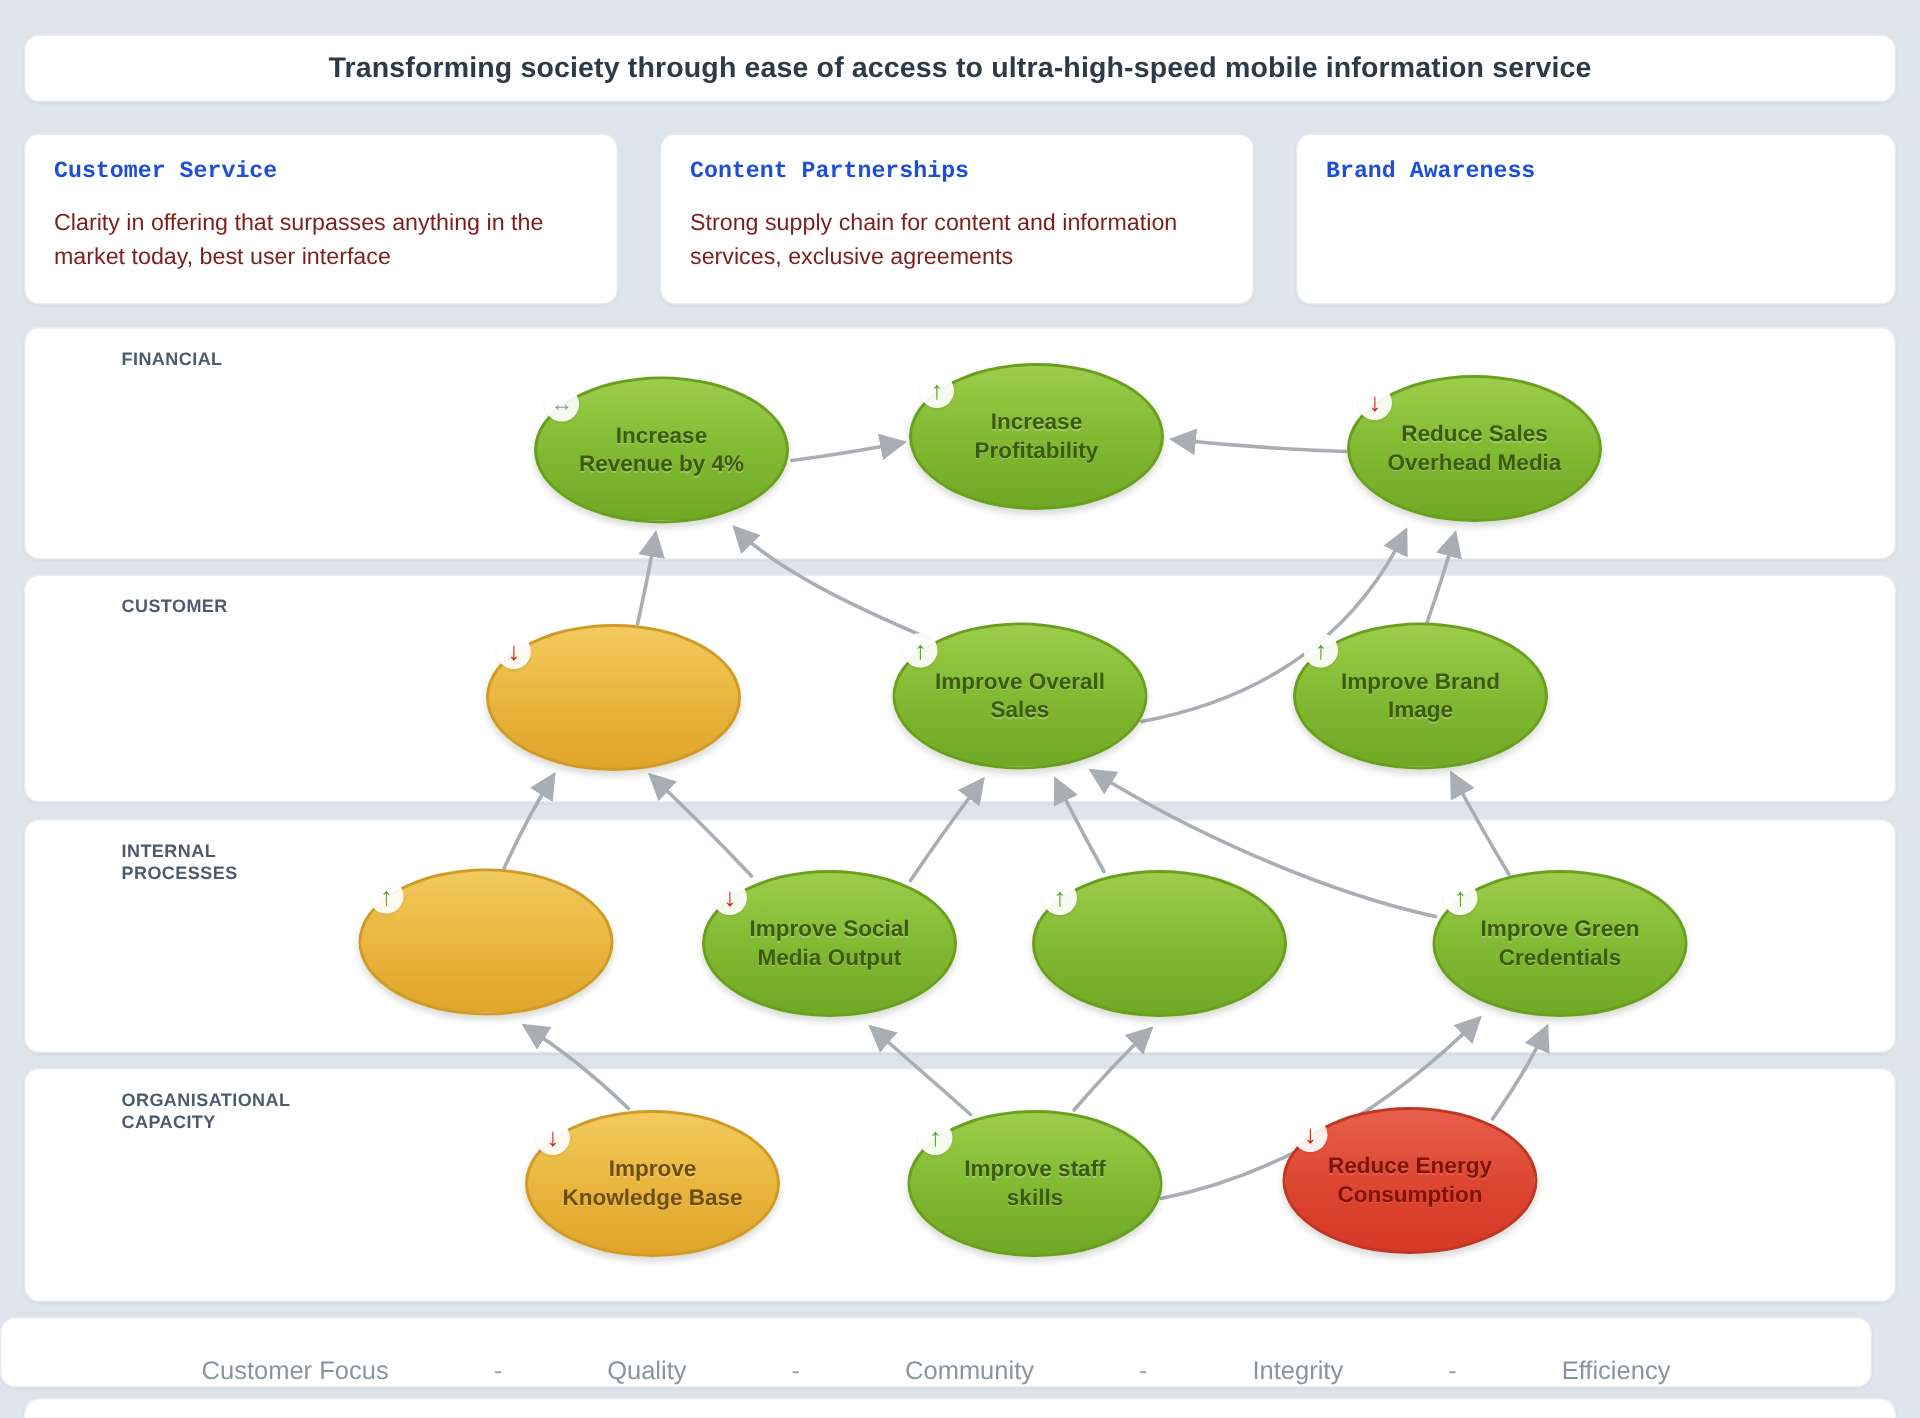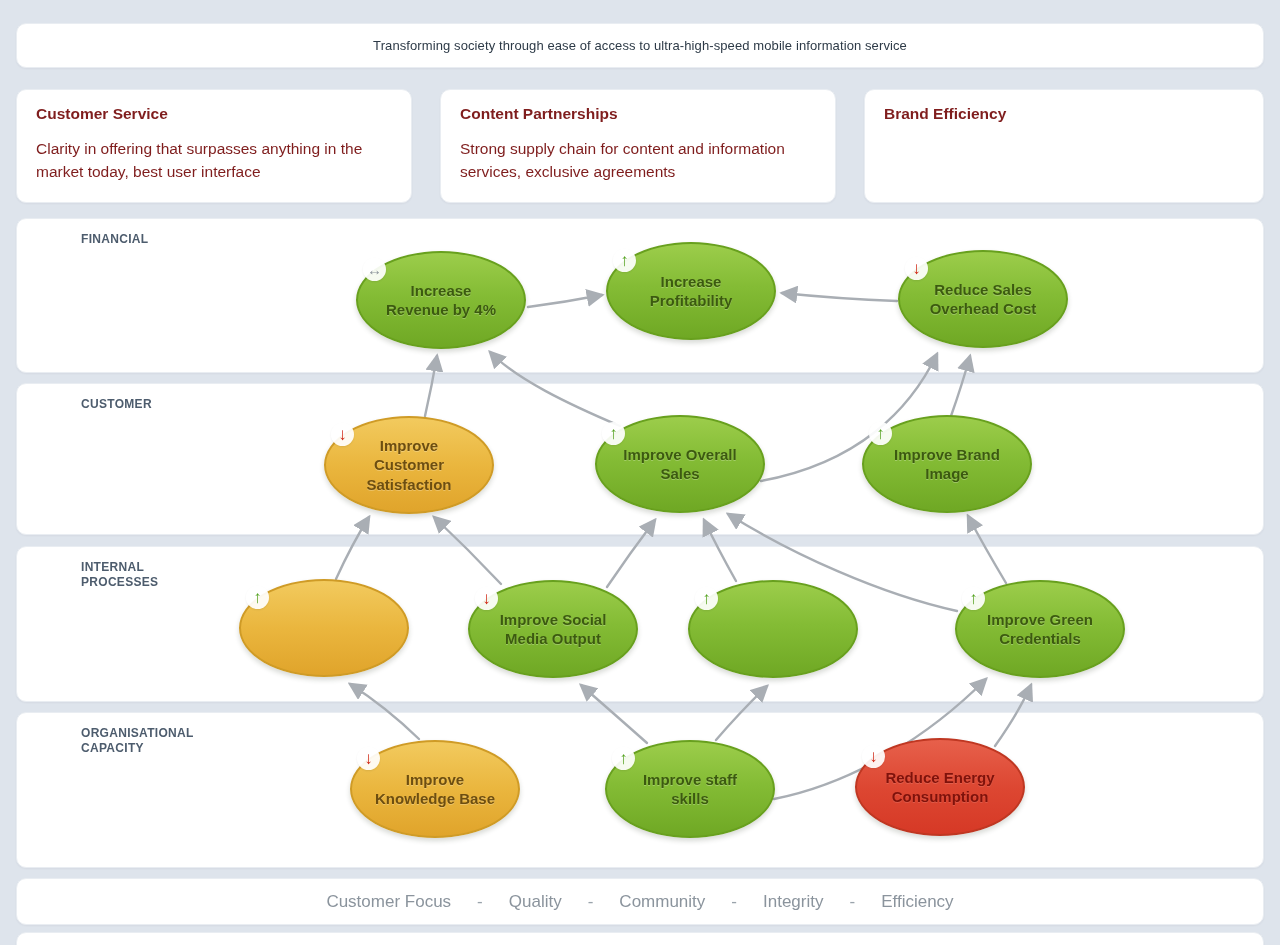"Transforming society through ease of" .banner h1 { font-size: 13px -> 19px; font-weight: normal -> bold }
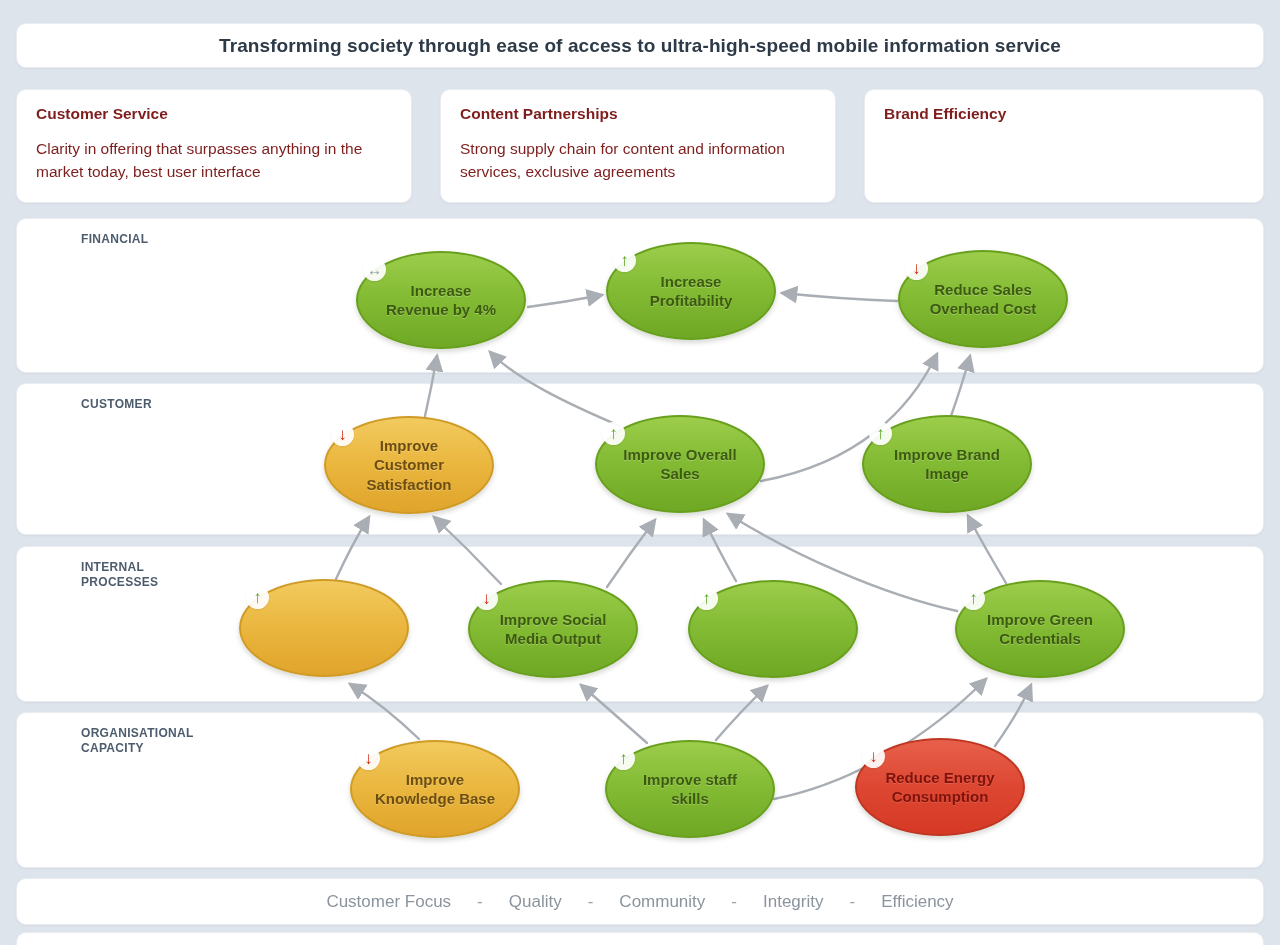"Customer Service" .pillar h2 { color: #7f1d1d -> #1d4ed8; font-family: none -> Liberation Mono, monospace }
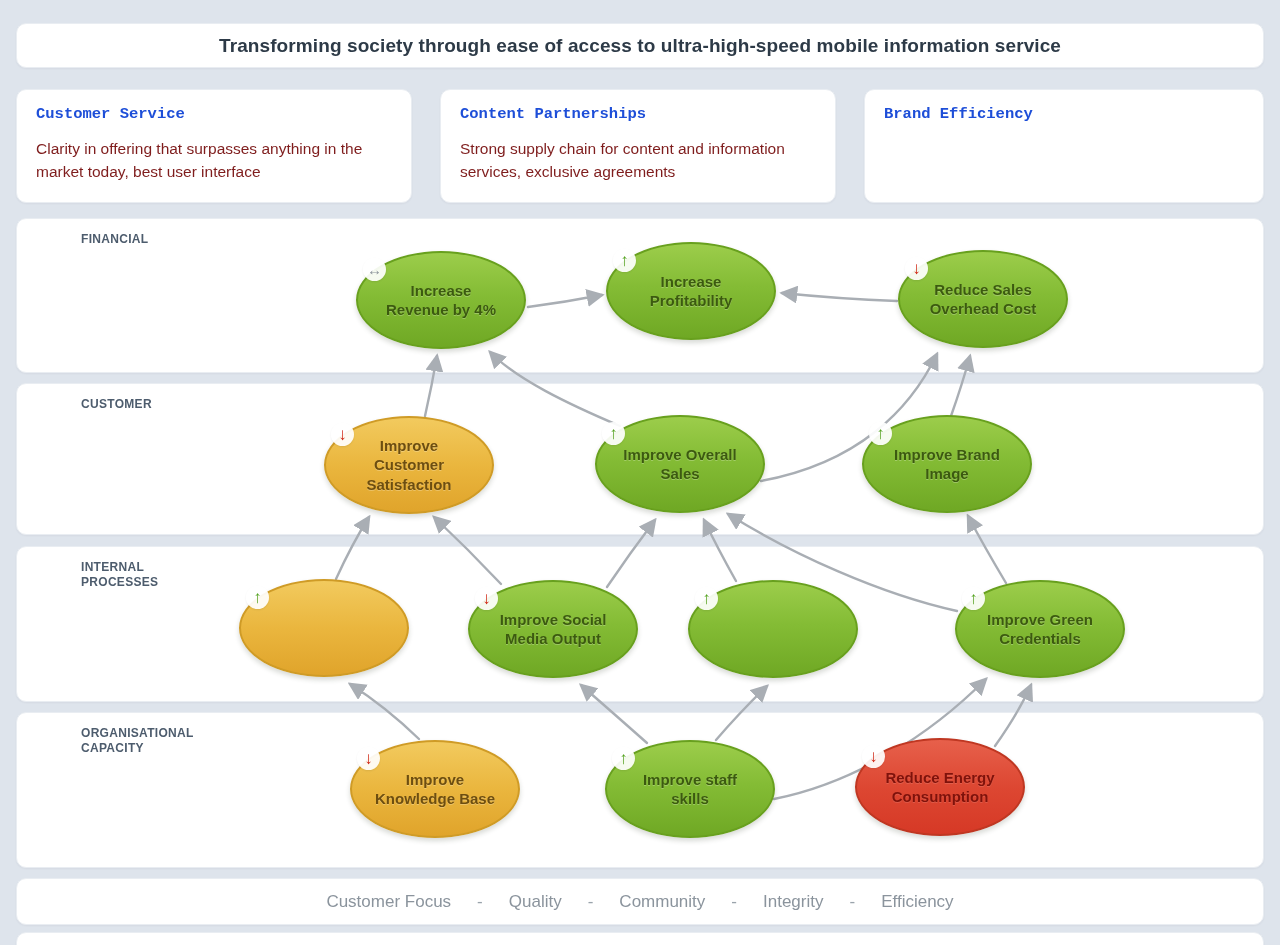"Brand Efficiency" h2 { text: Efficiency -> Awareness }
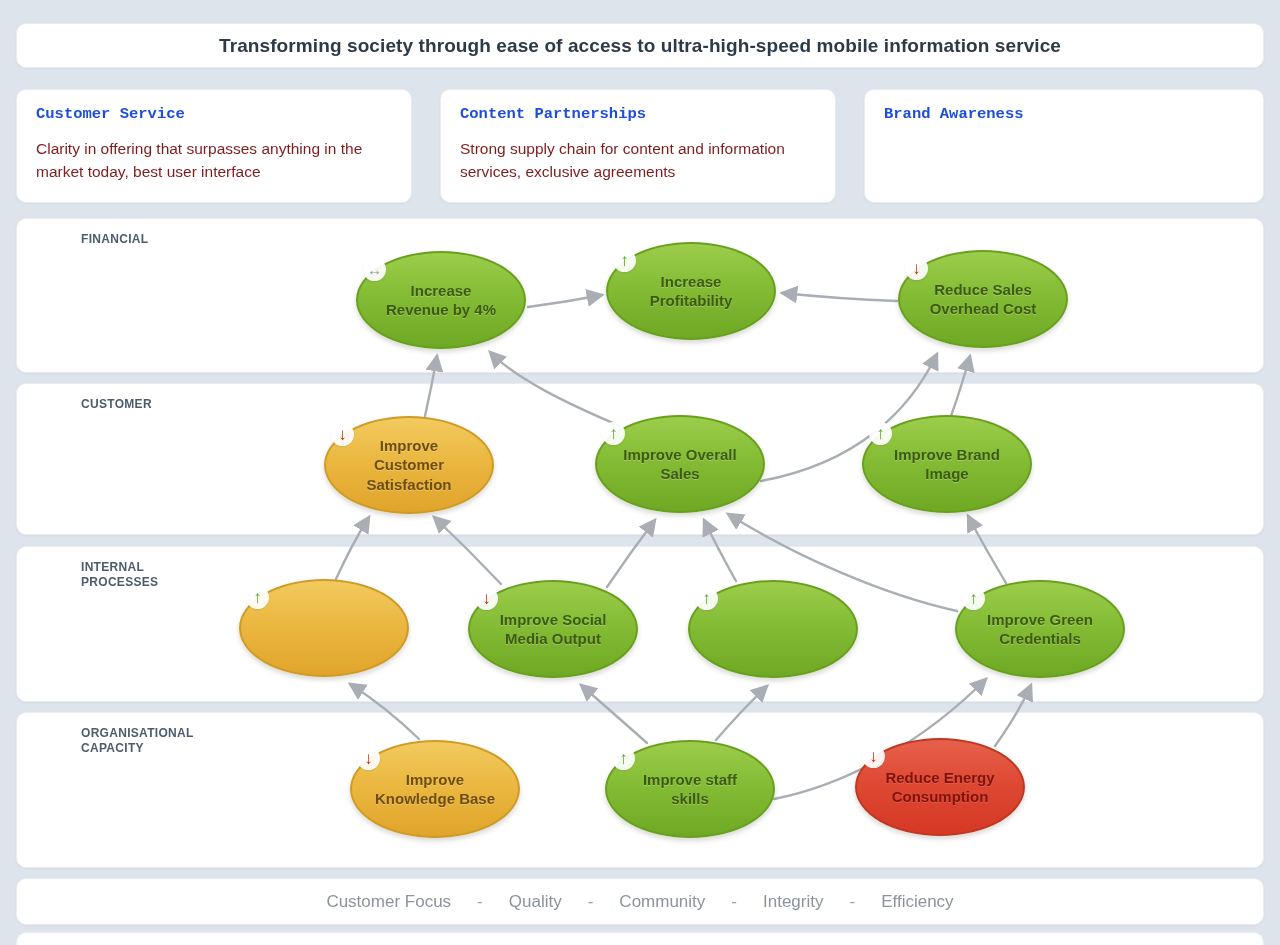"Reduce Sales Overhead Cost" span.label { text: Cost -> Media }
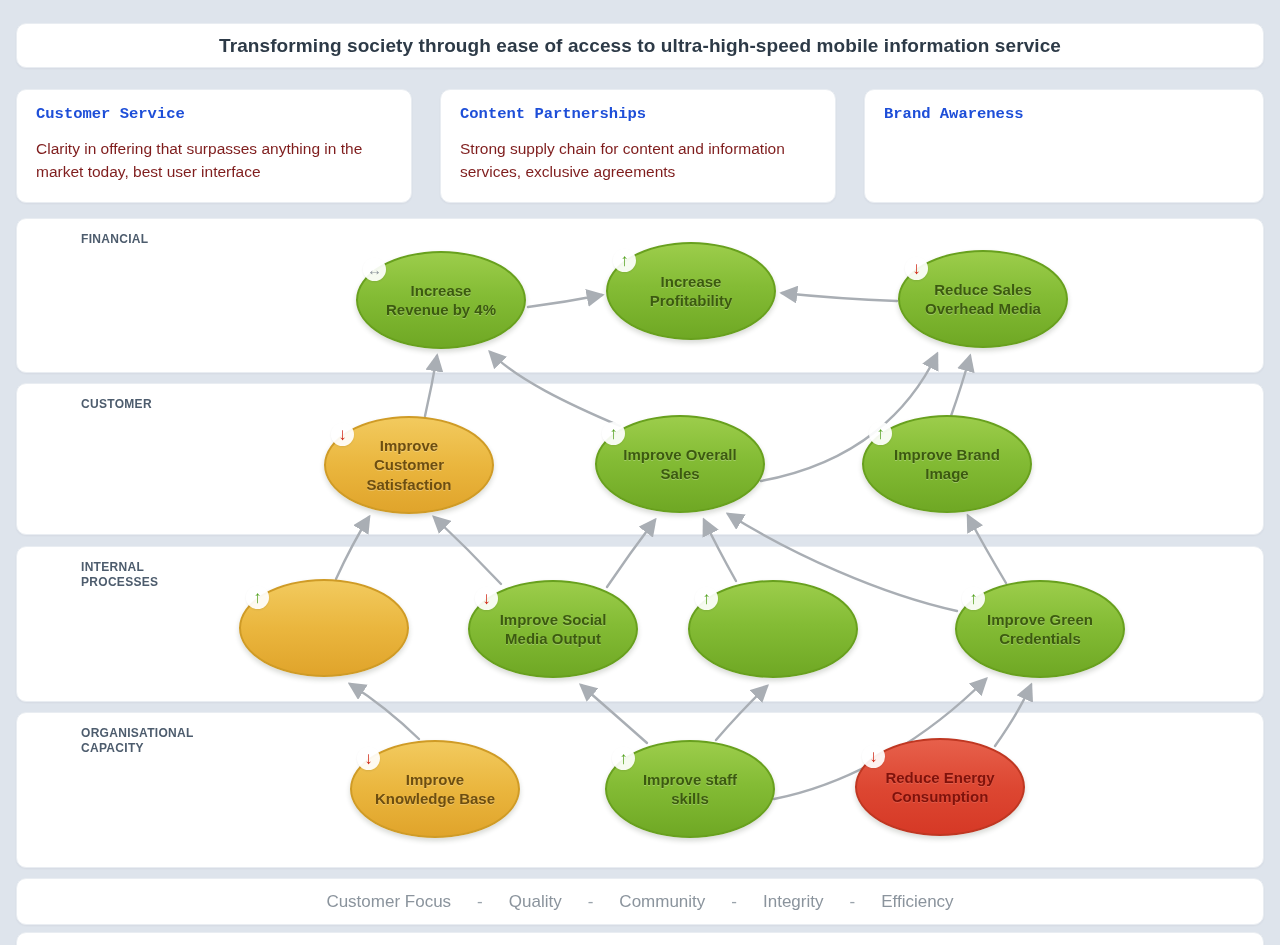"Improve Customer Satisfaction" span.label { html: <span>Improve Customer Satisfaction</span> -> none }
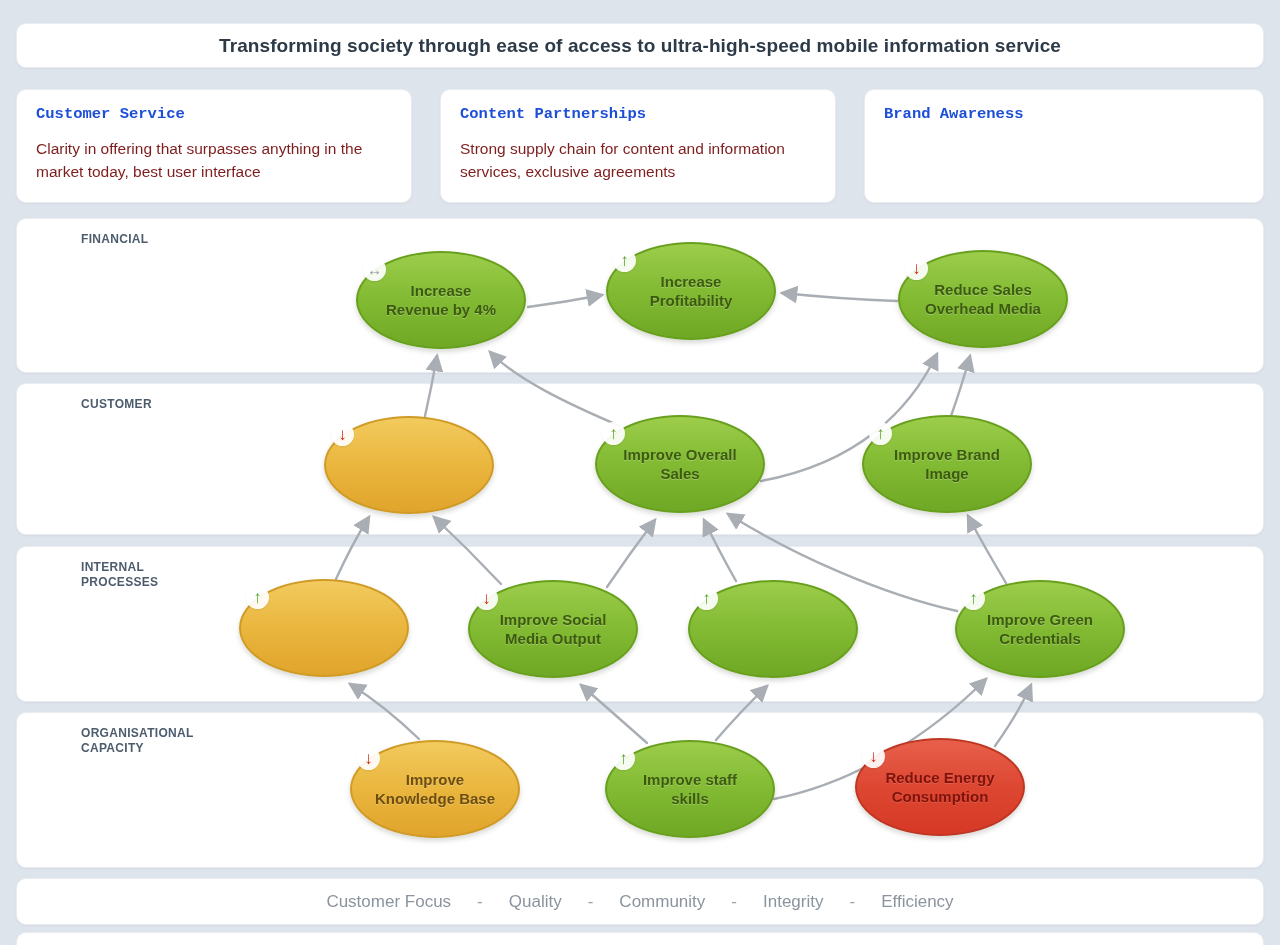"Customer Focus" .values-bar { align-items: center -> flex-end; gap: none -> 44px; left: 16px -> 0 }
